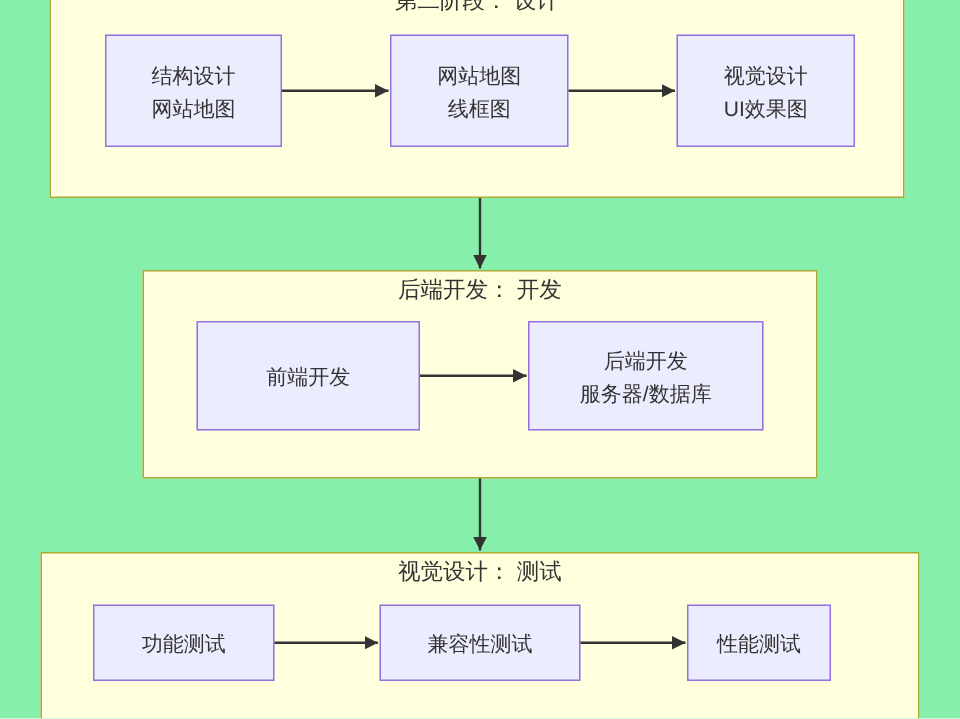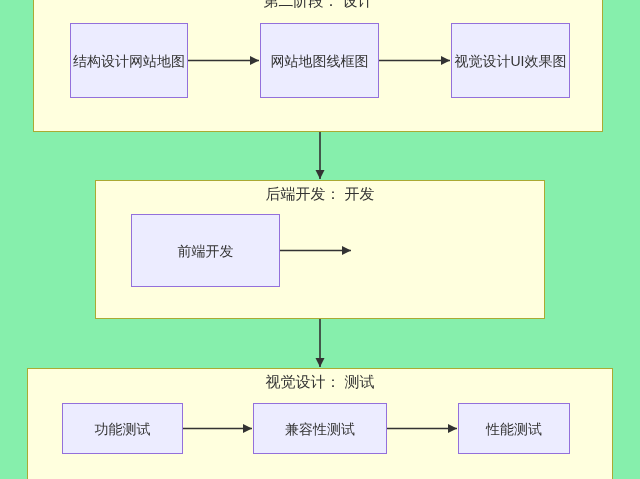"结构设计" .node { flex-direction: row -> column }
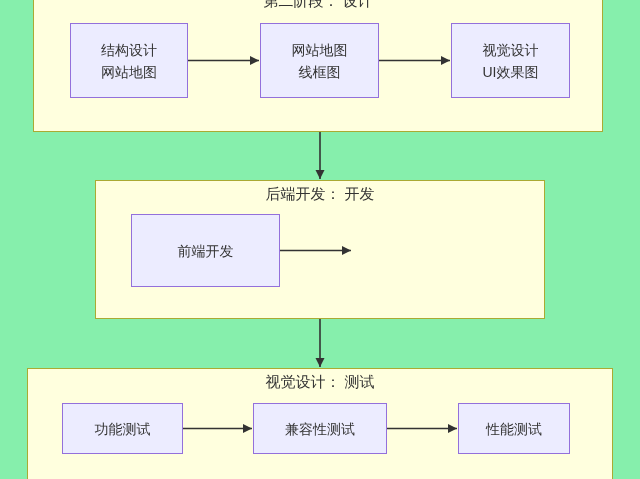"后端开发" div.node { html: none -> <div> <span>后端开发</span> <span>服务器/数据库</span> </div> }
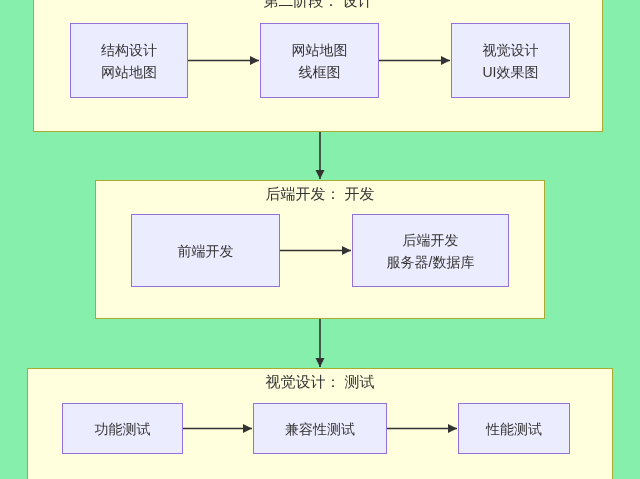"性能测试" div.node { width: 112px -> 96px }
